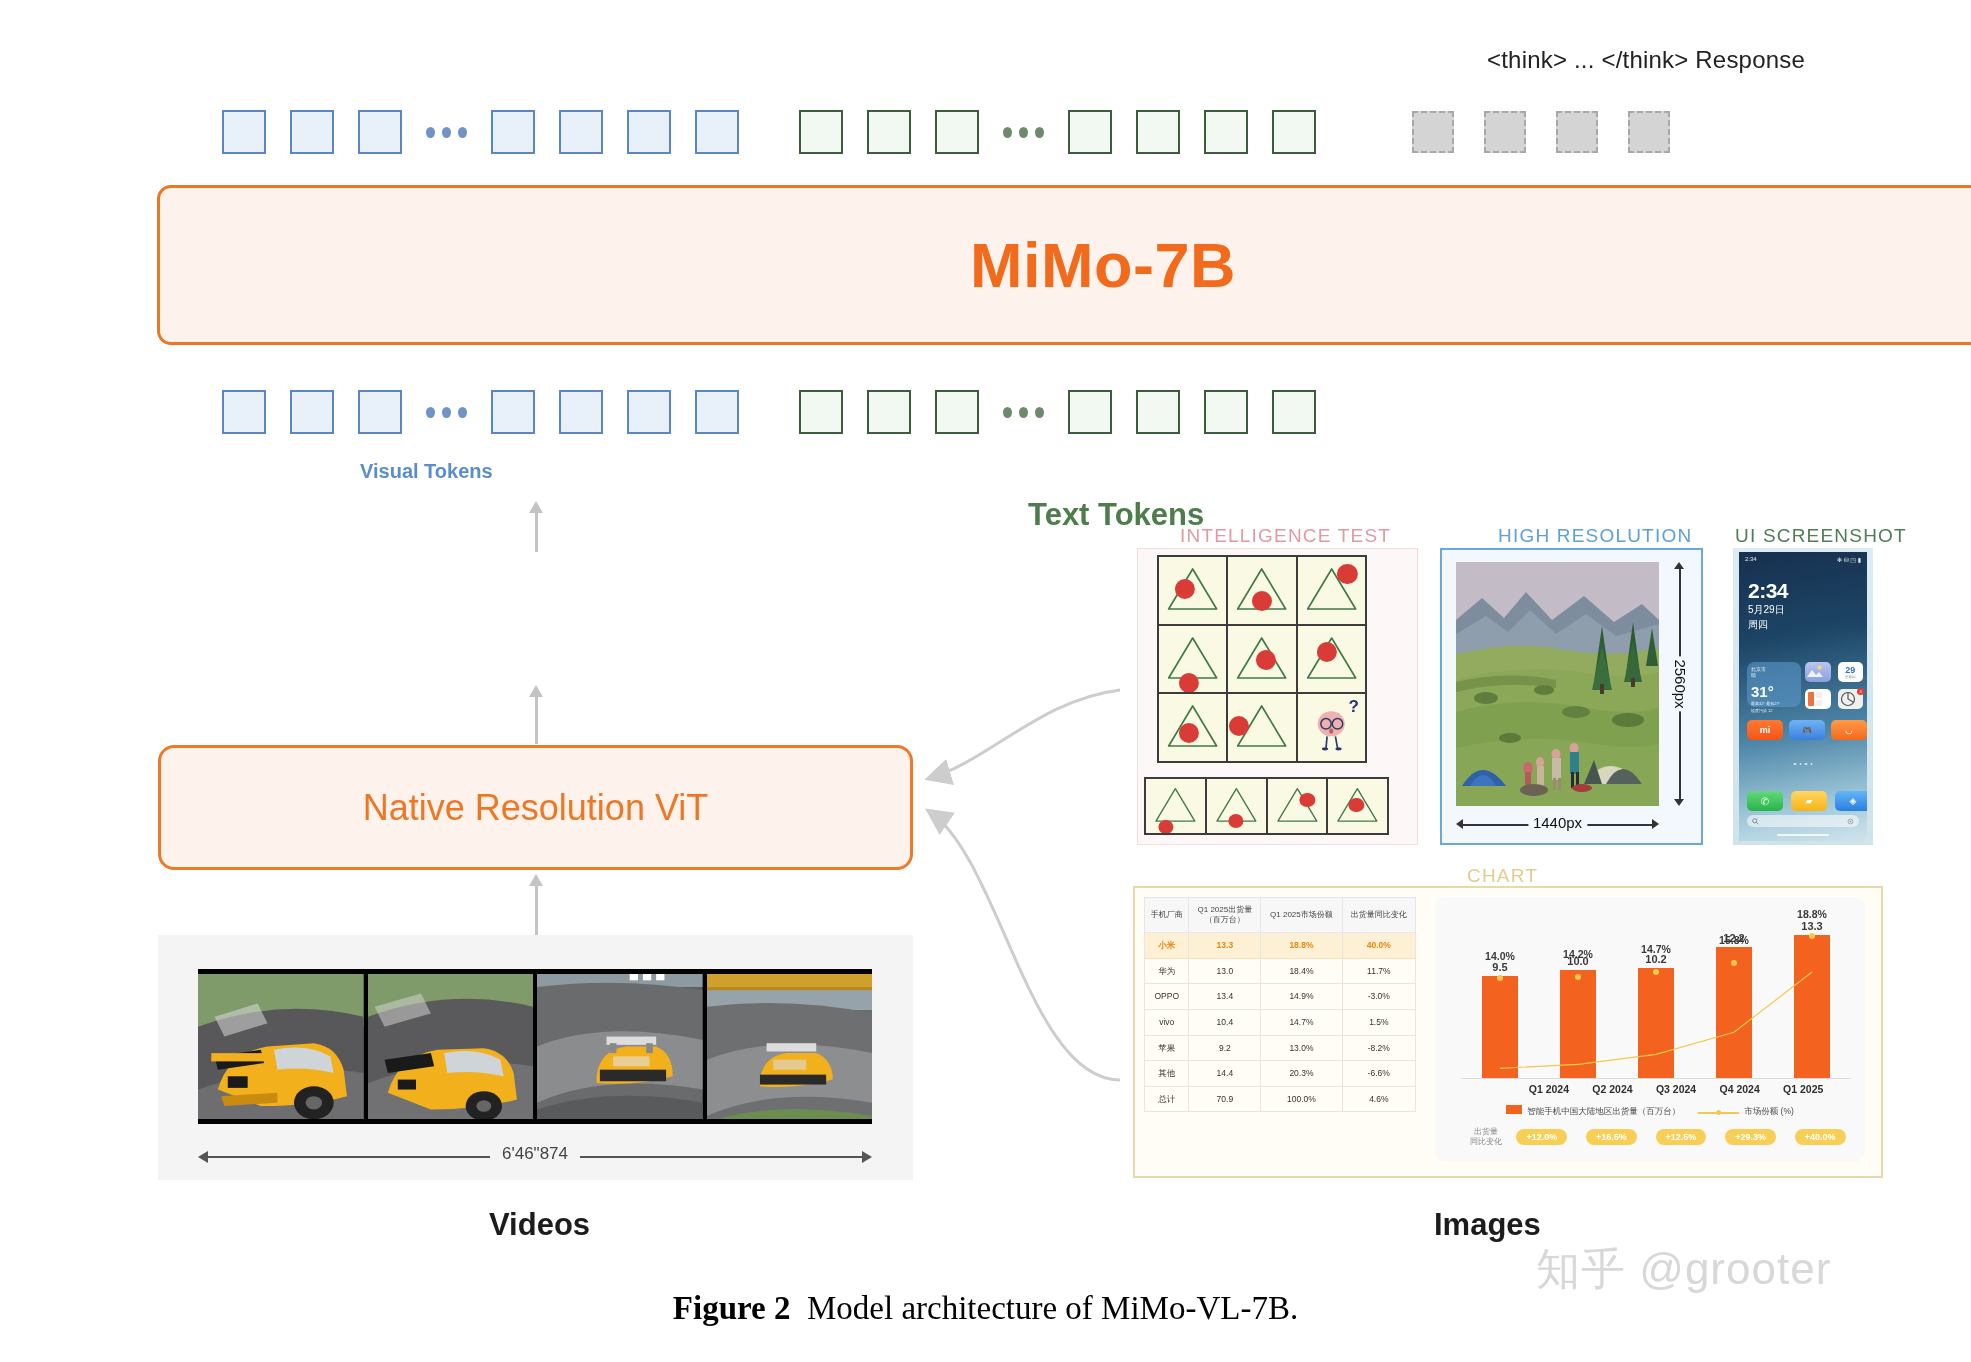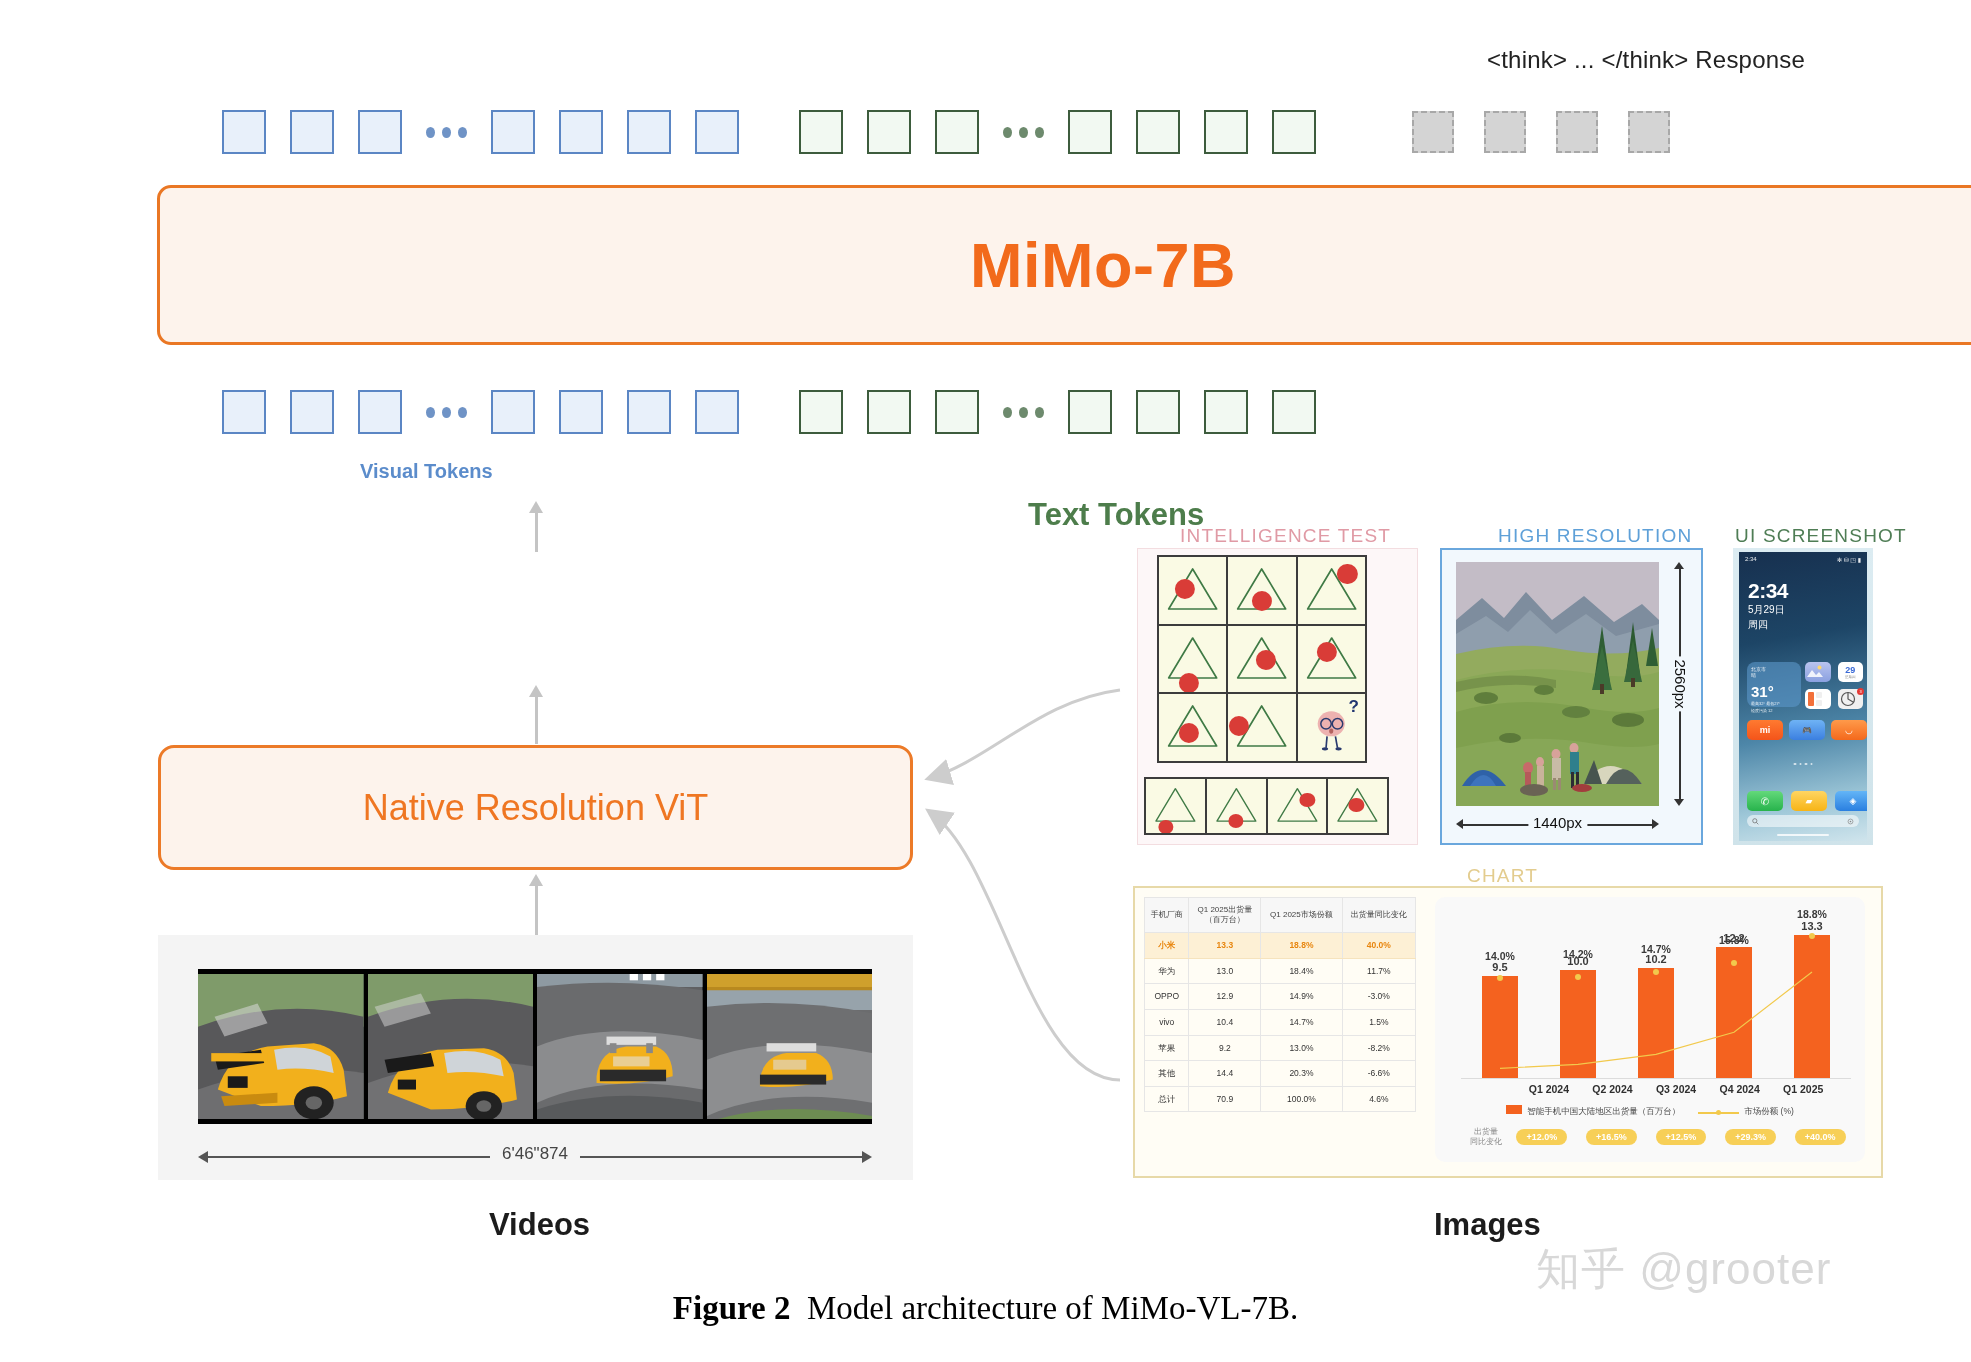"12.9" td { text: 12.9 -> 13.4 }
